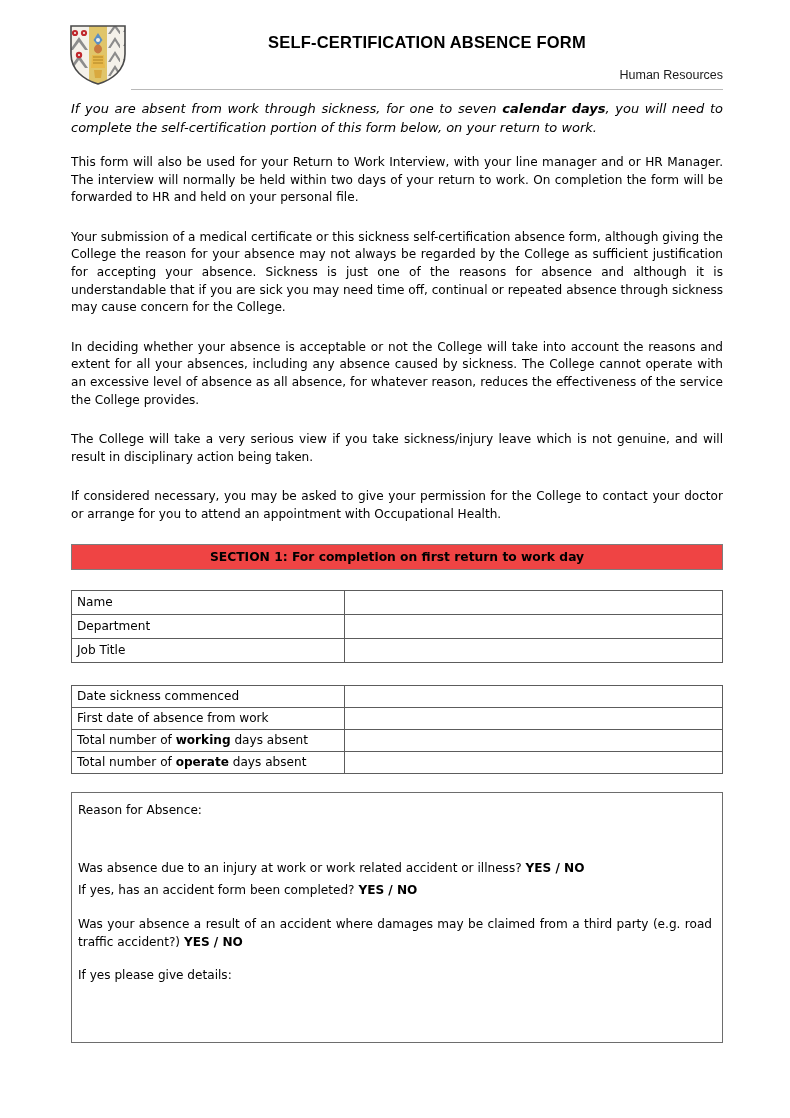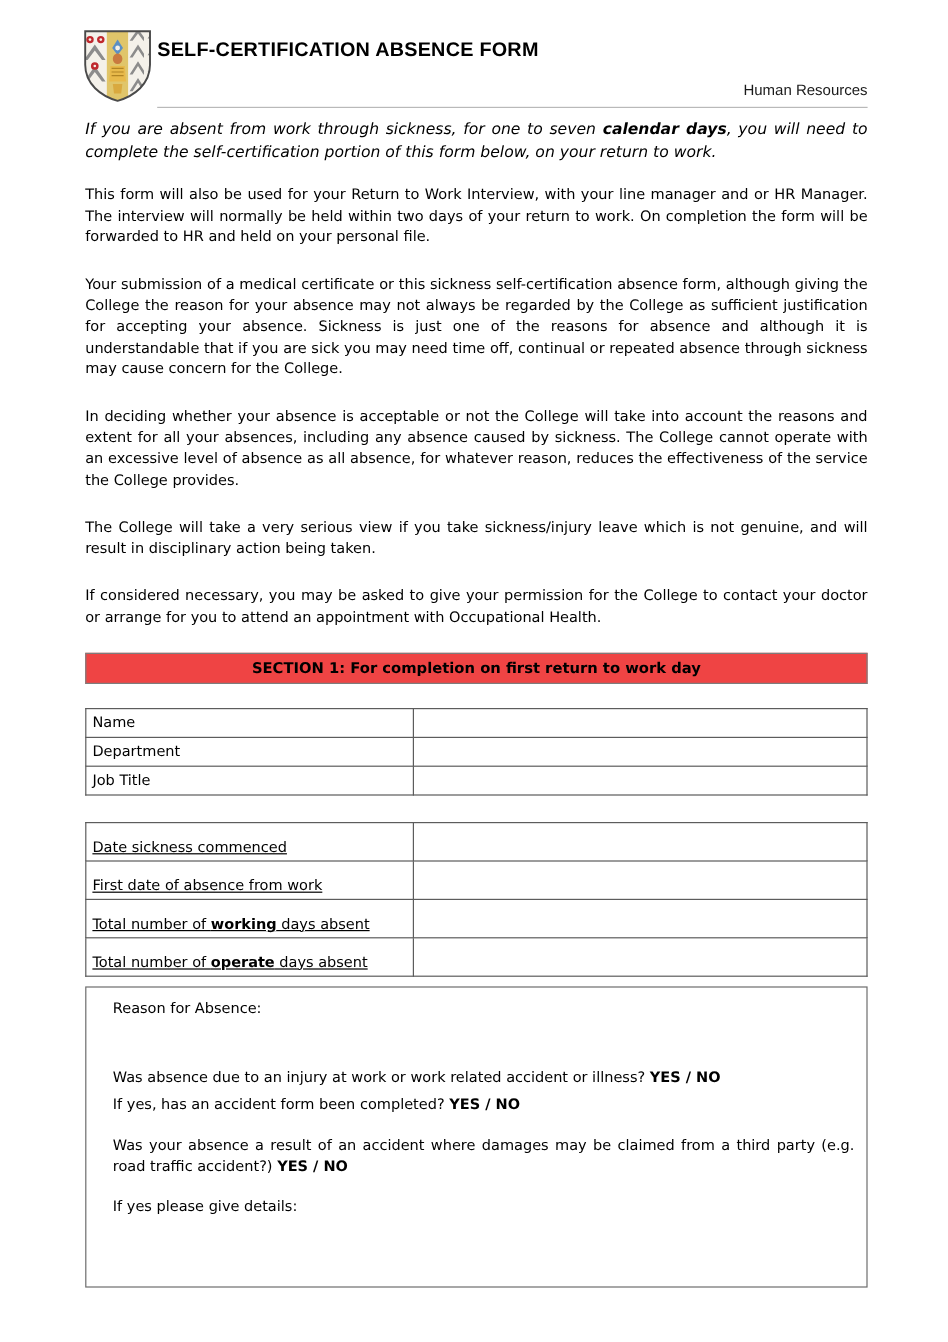"SELF-CERTIFICATION ABSENCE FORM" .doc-title { text-align: none -> center }
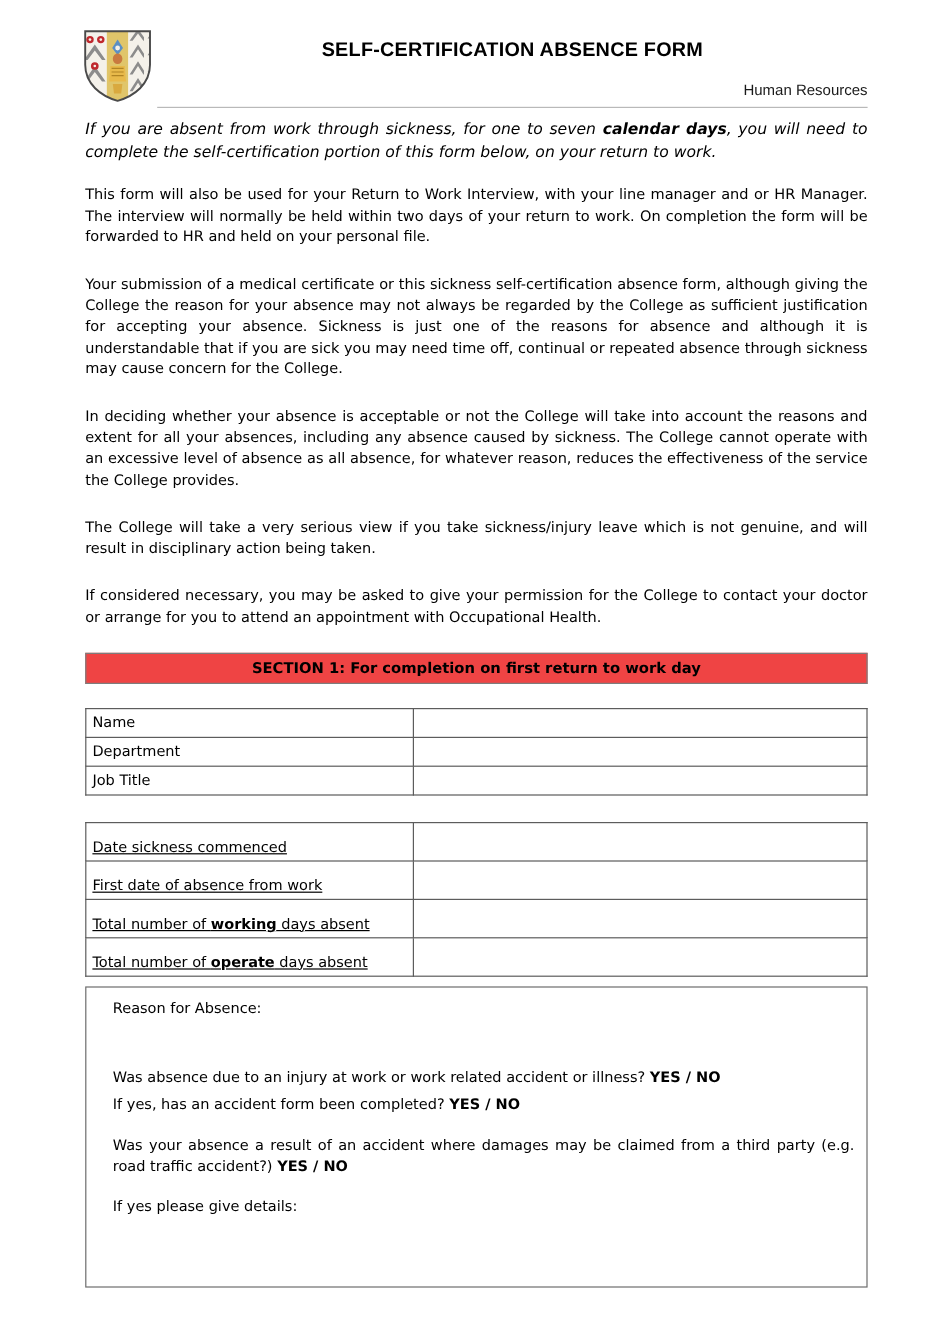"Date sickness commenced" table.t-dates td { padding-top: 12px -> 2px; text-decoration: underline -> none }
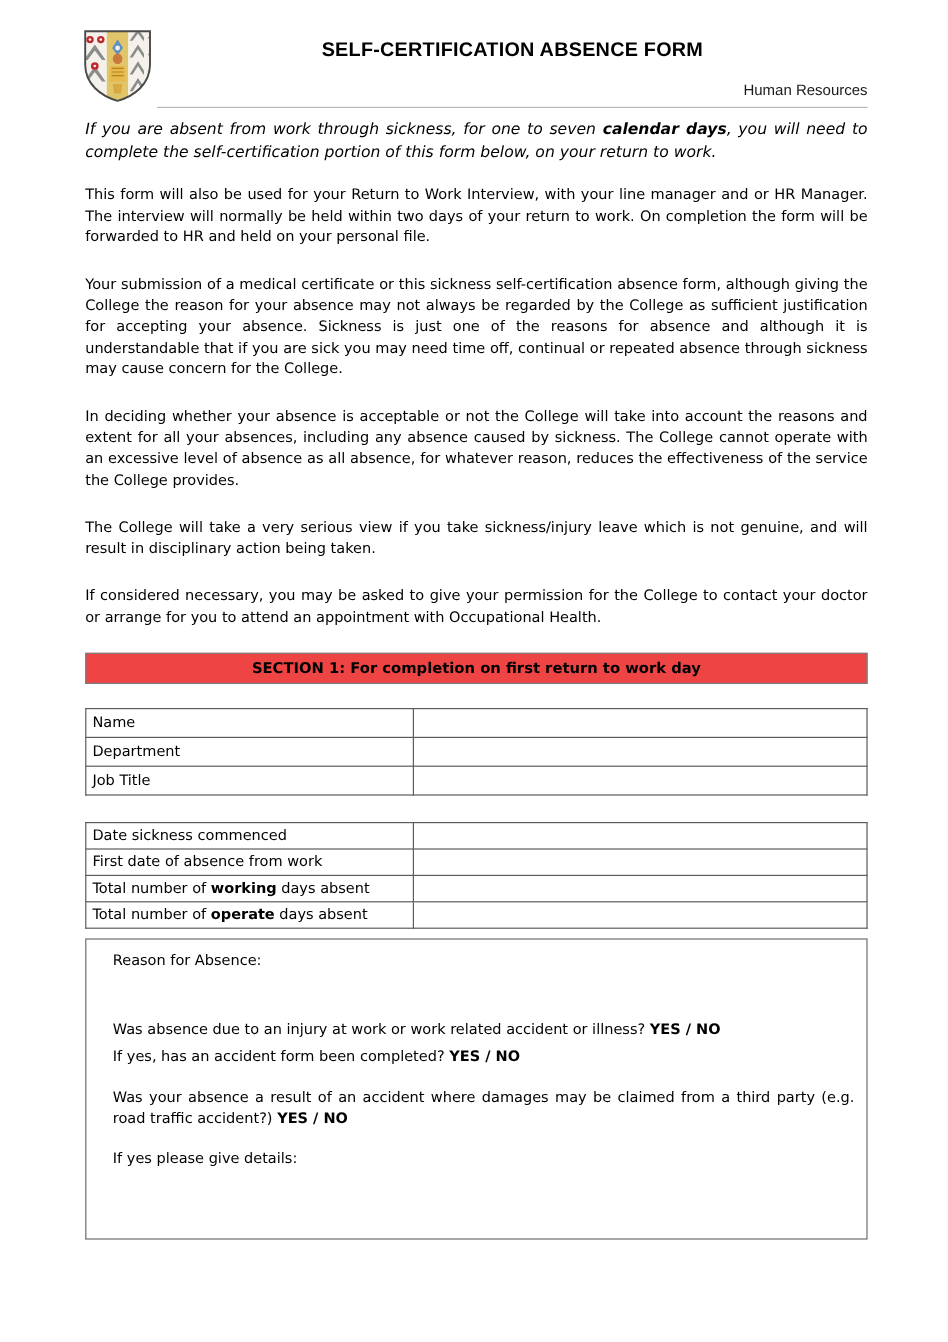"Reason for Absence:" .reason-box { margin-top: 8px -> 18px; padding: 9px 10px 10px 22px -> 9px 10px 10px 6px }
